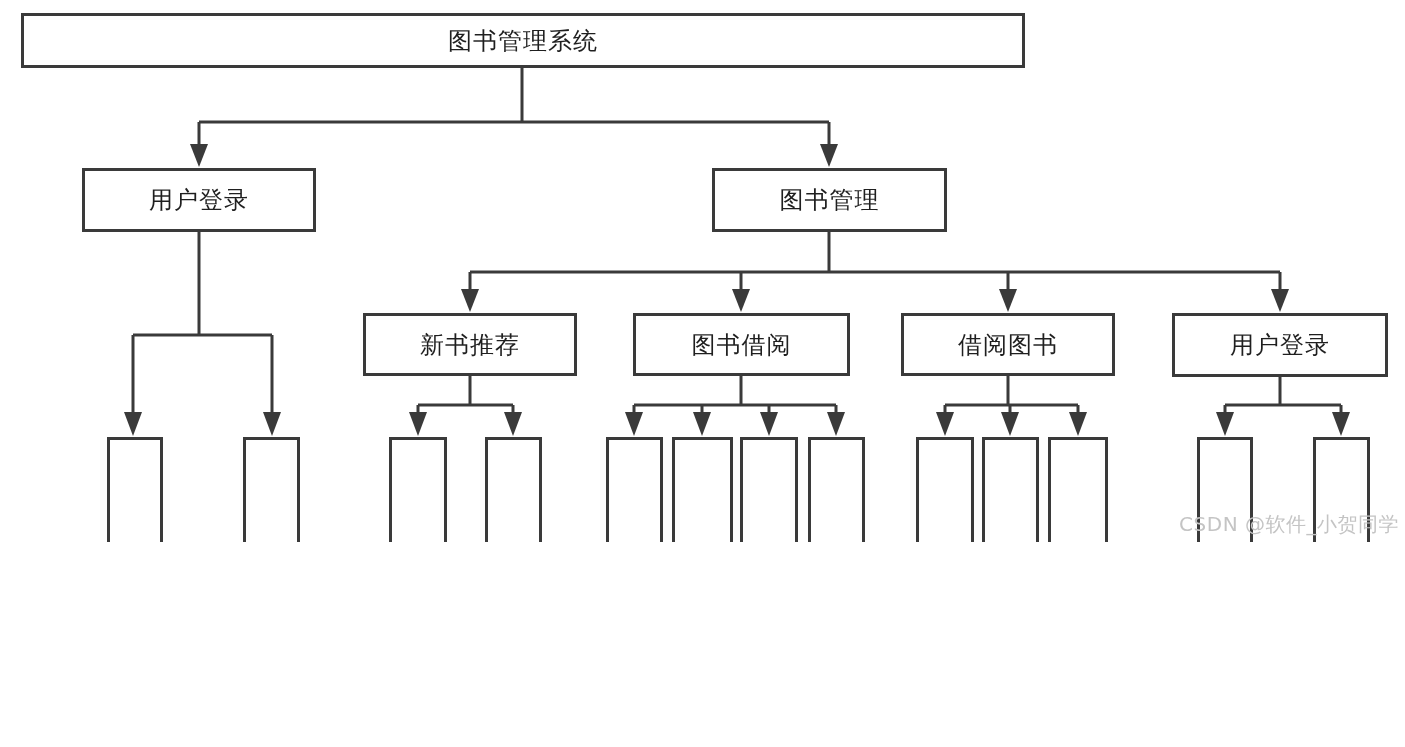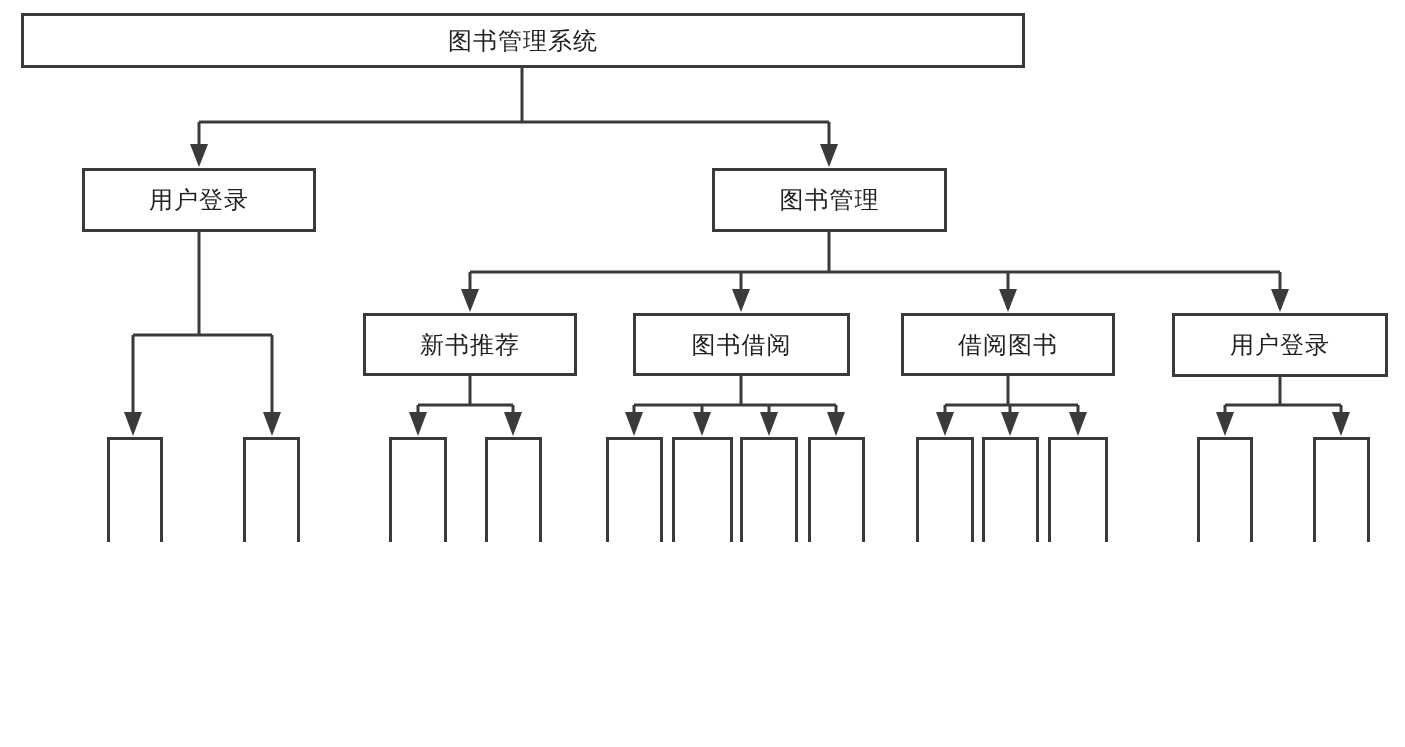"CSDN @软件_小贺同学" div.watermark { html: none -> <div>CSDN @软件_小贺同学</div> }
